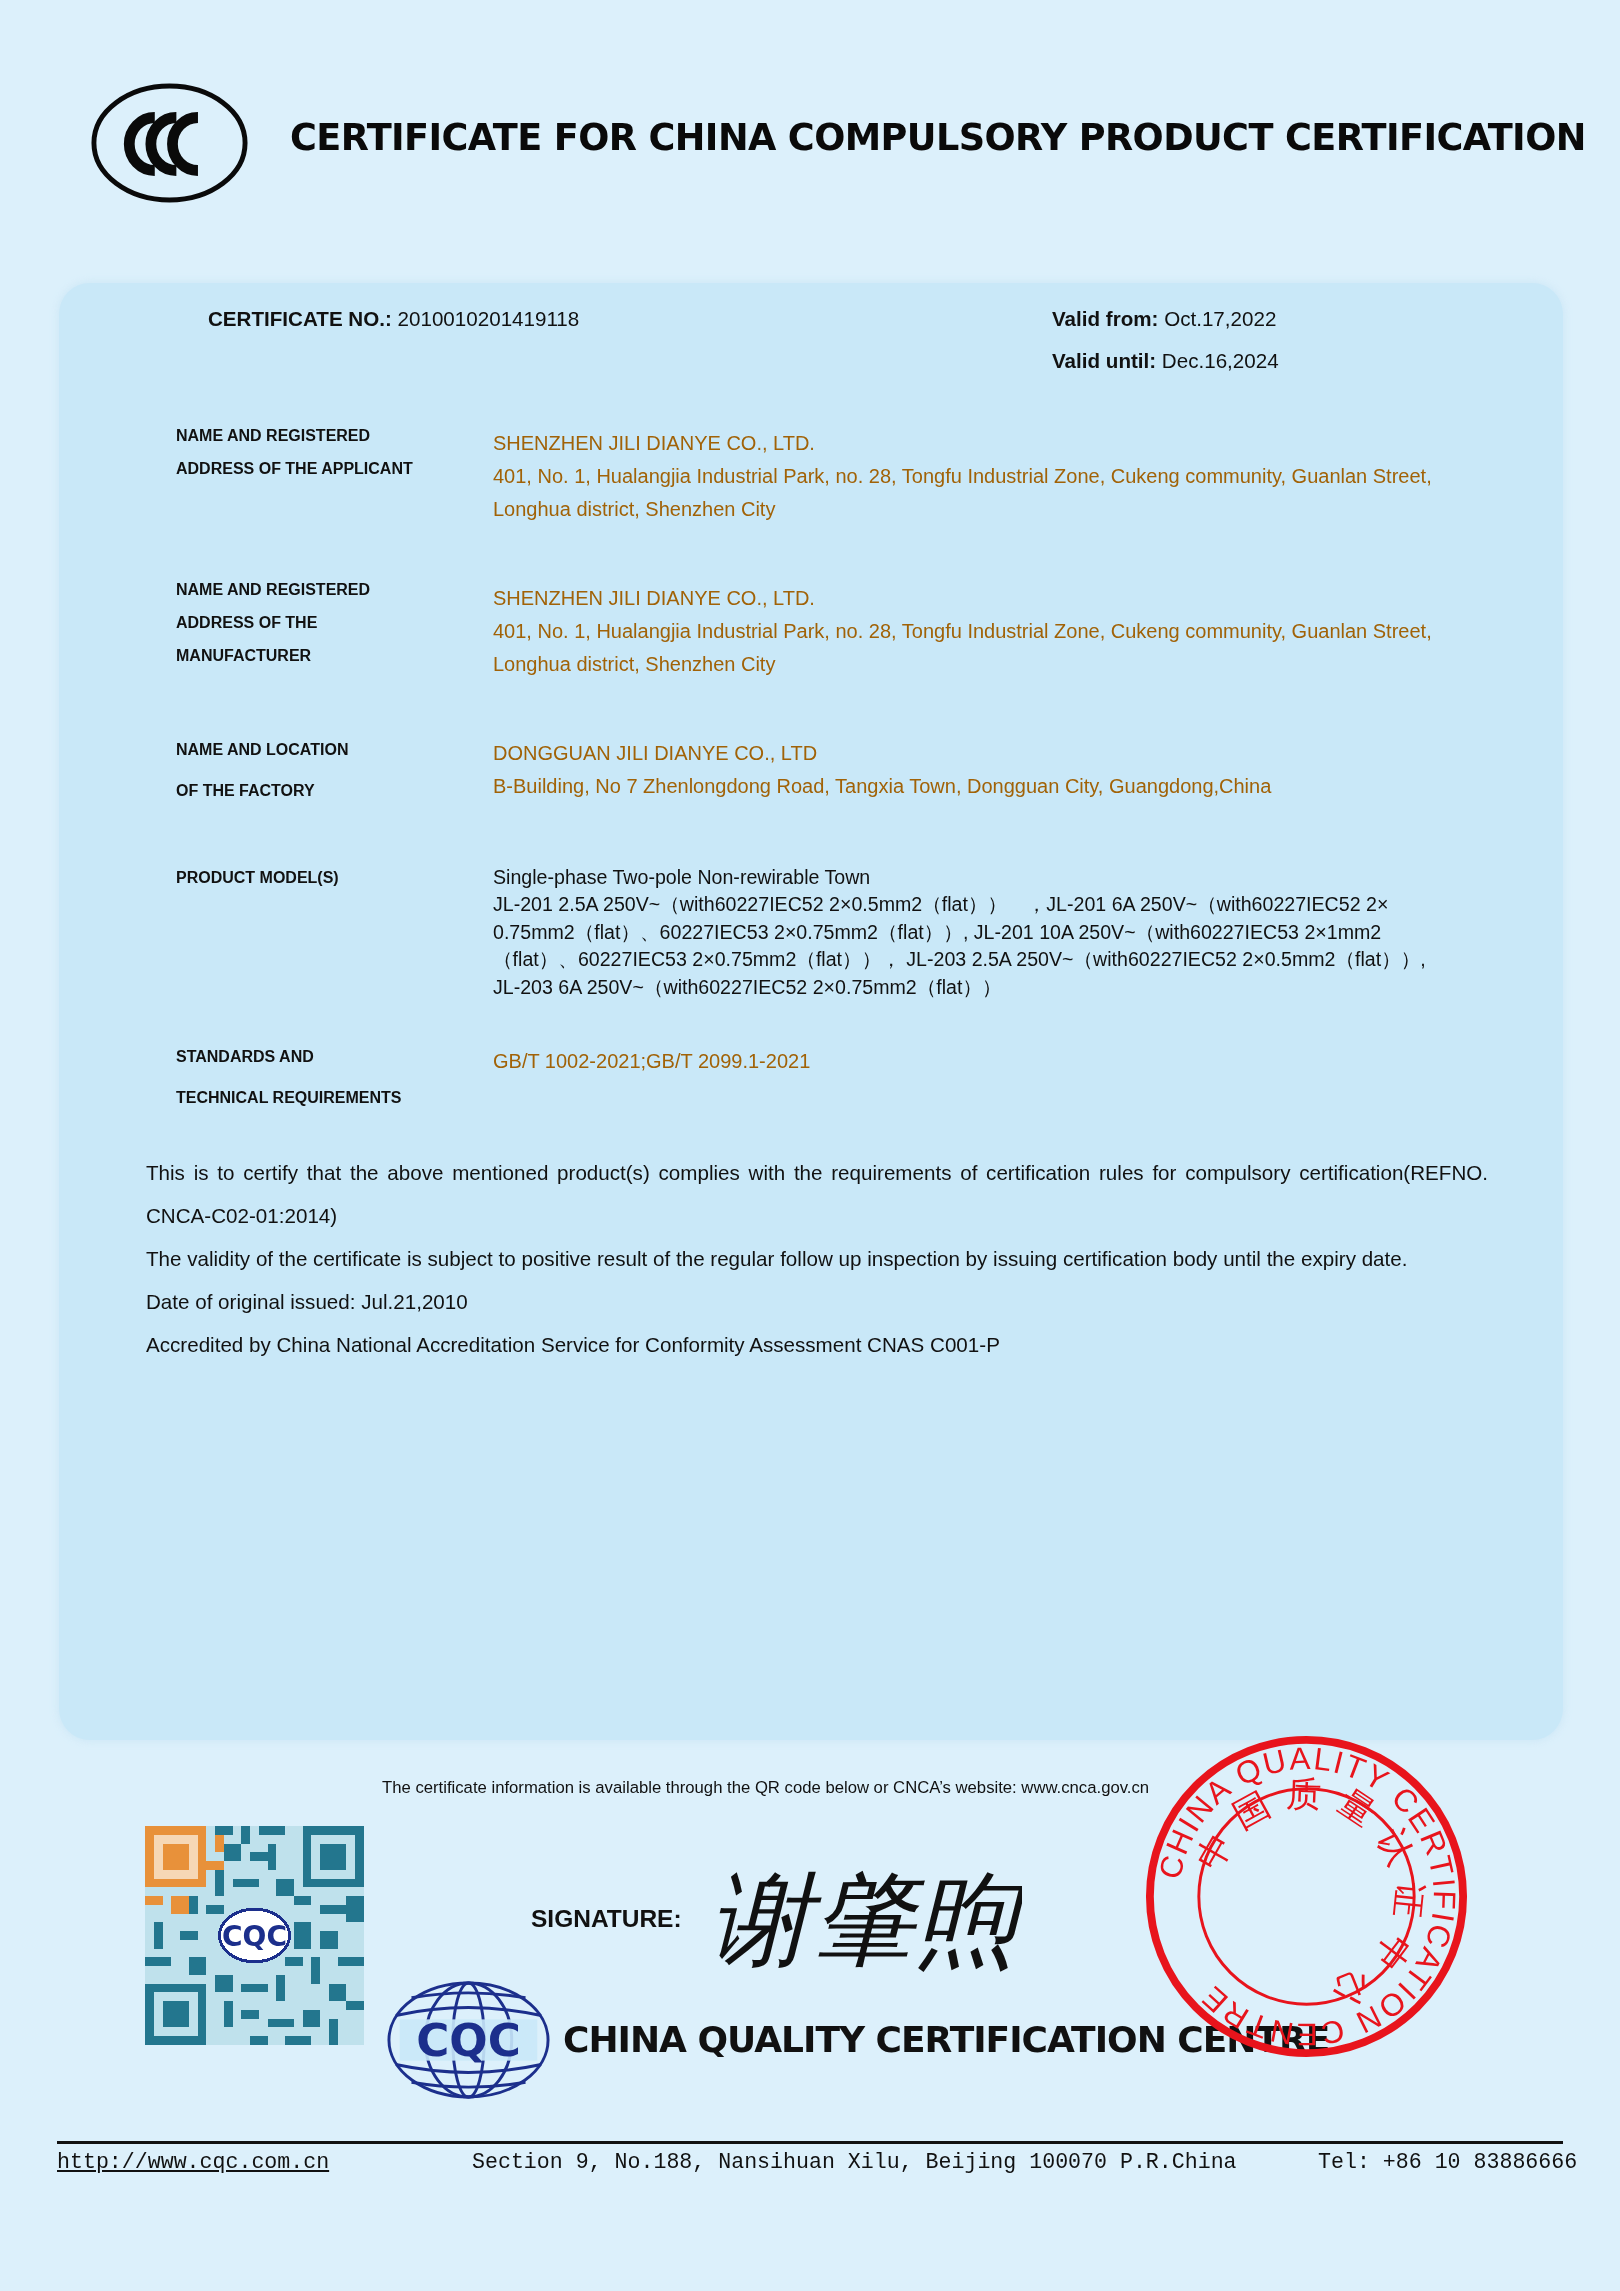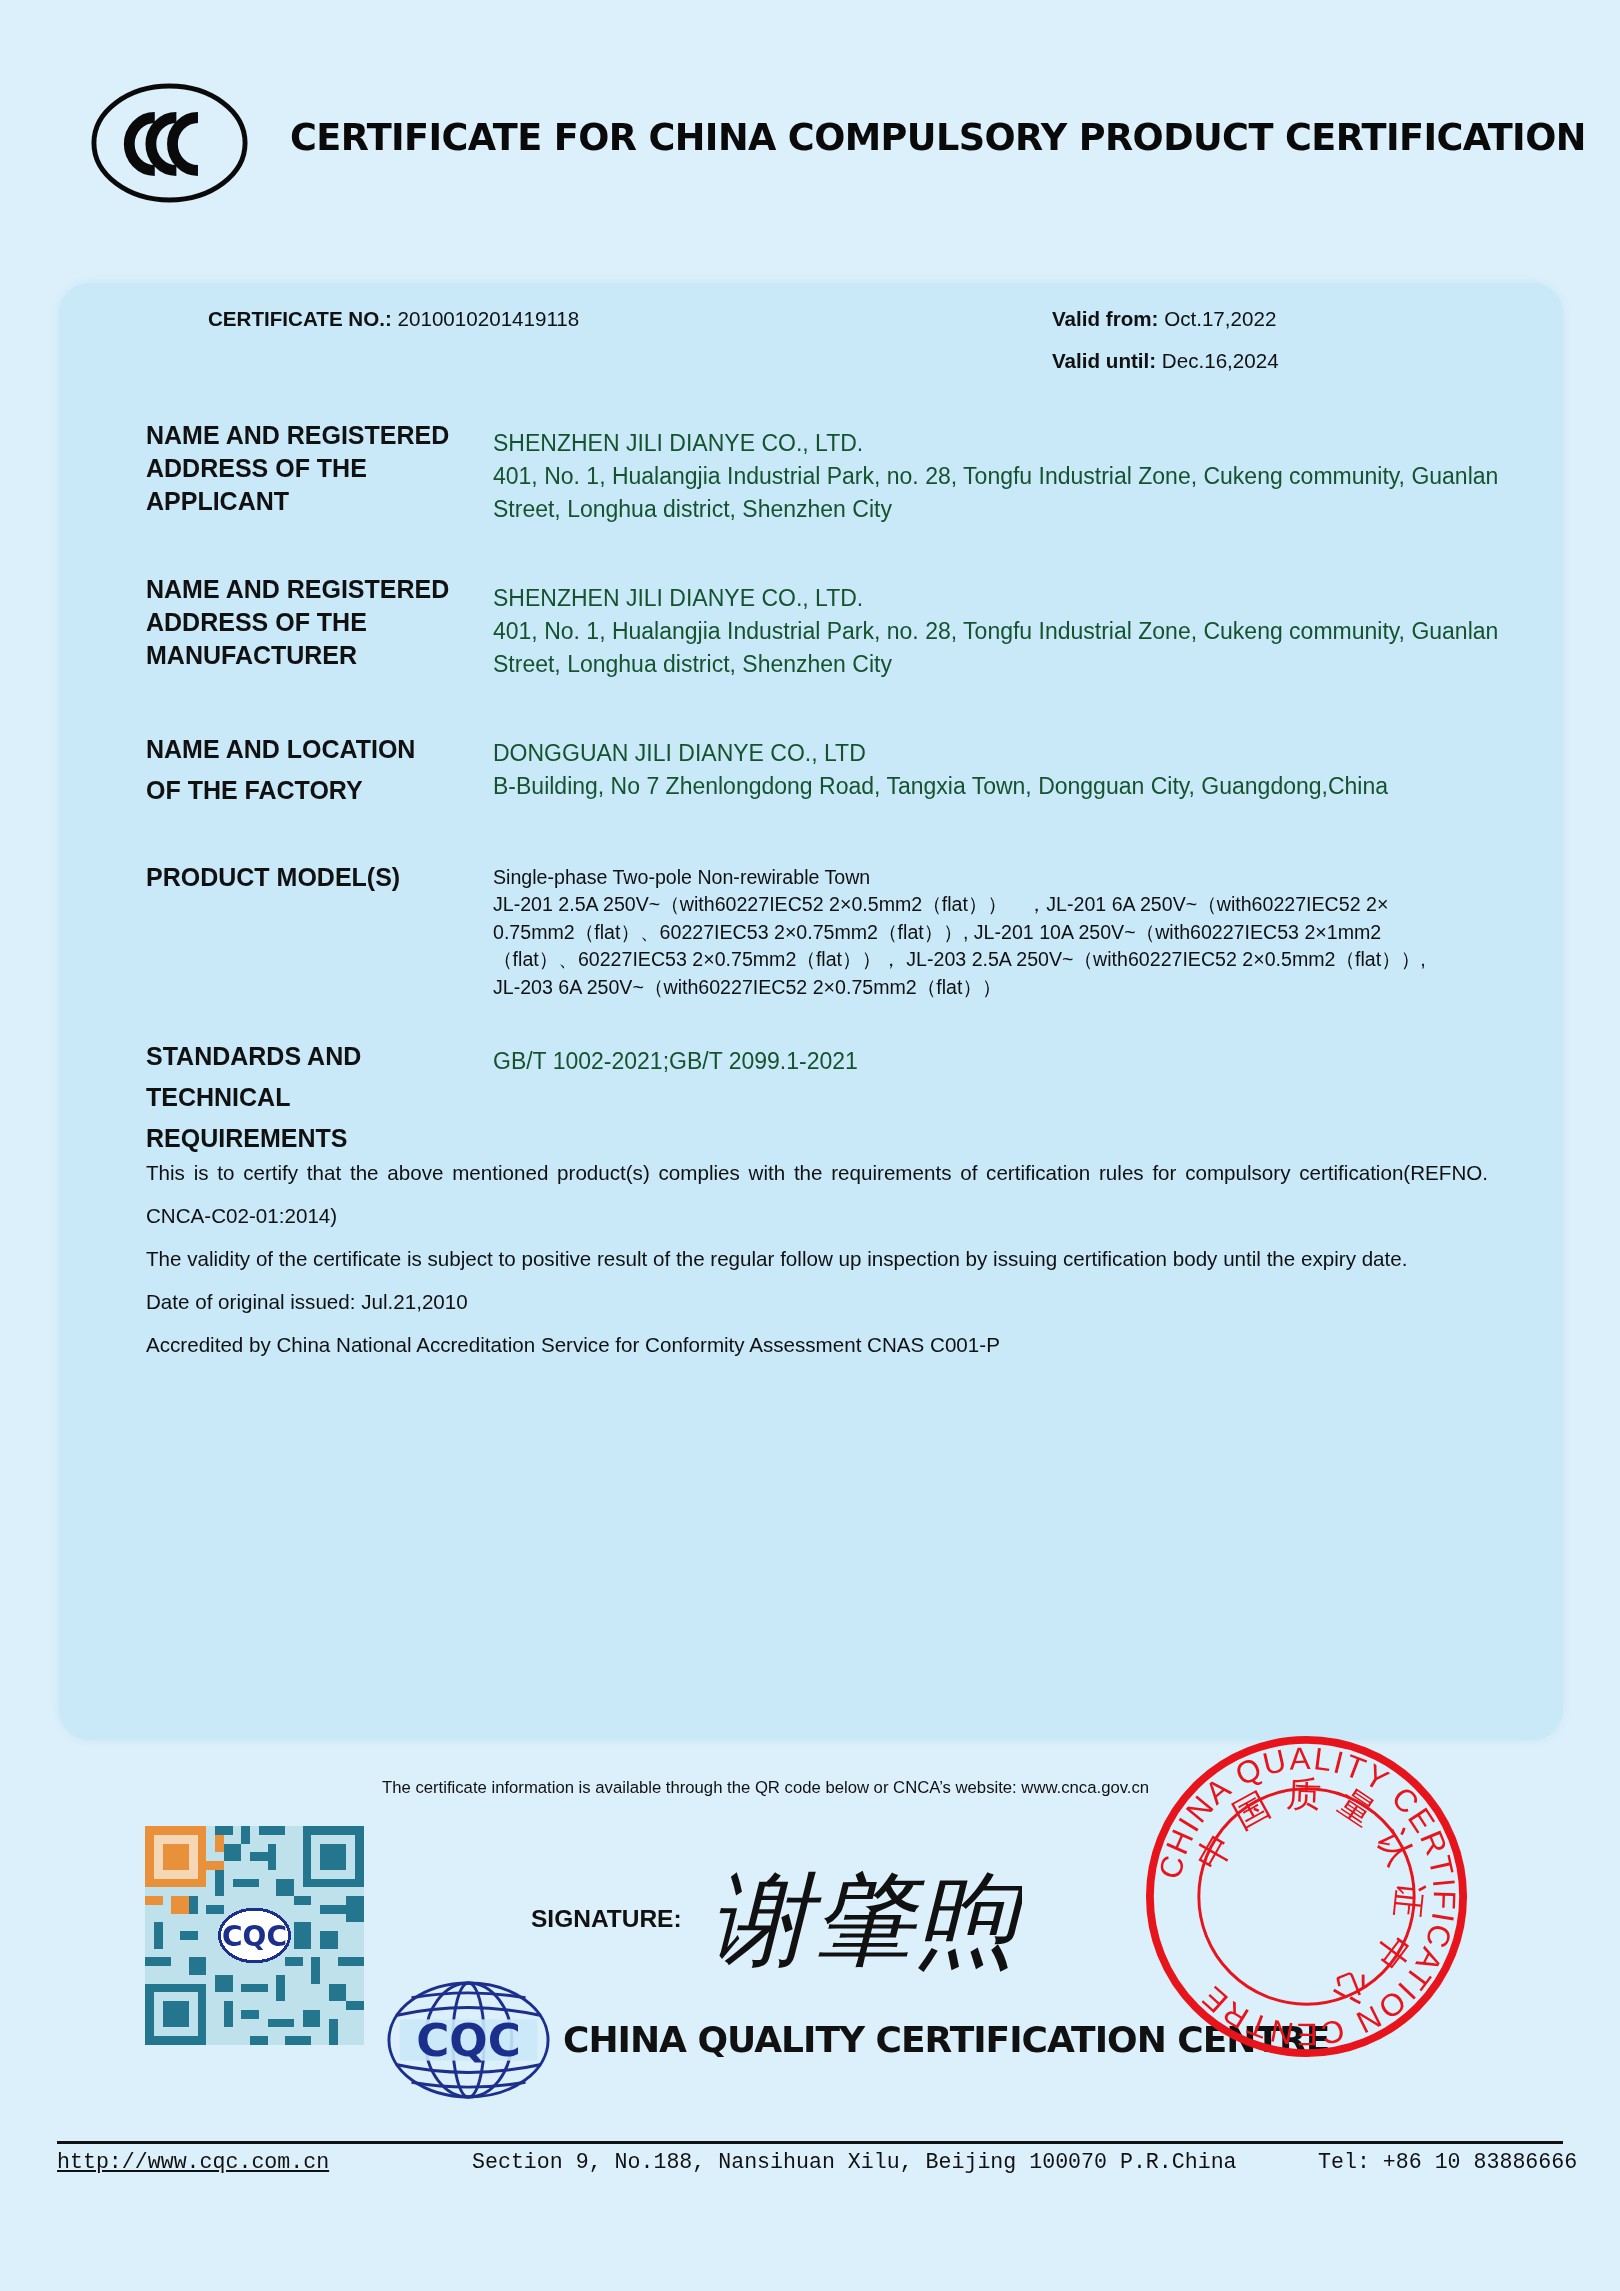"NAME AND REGISTERED" .lbl { font-size: 25px -> 16px; margin-left: none -> 30px }
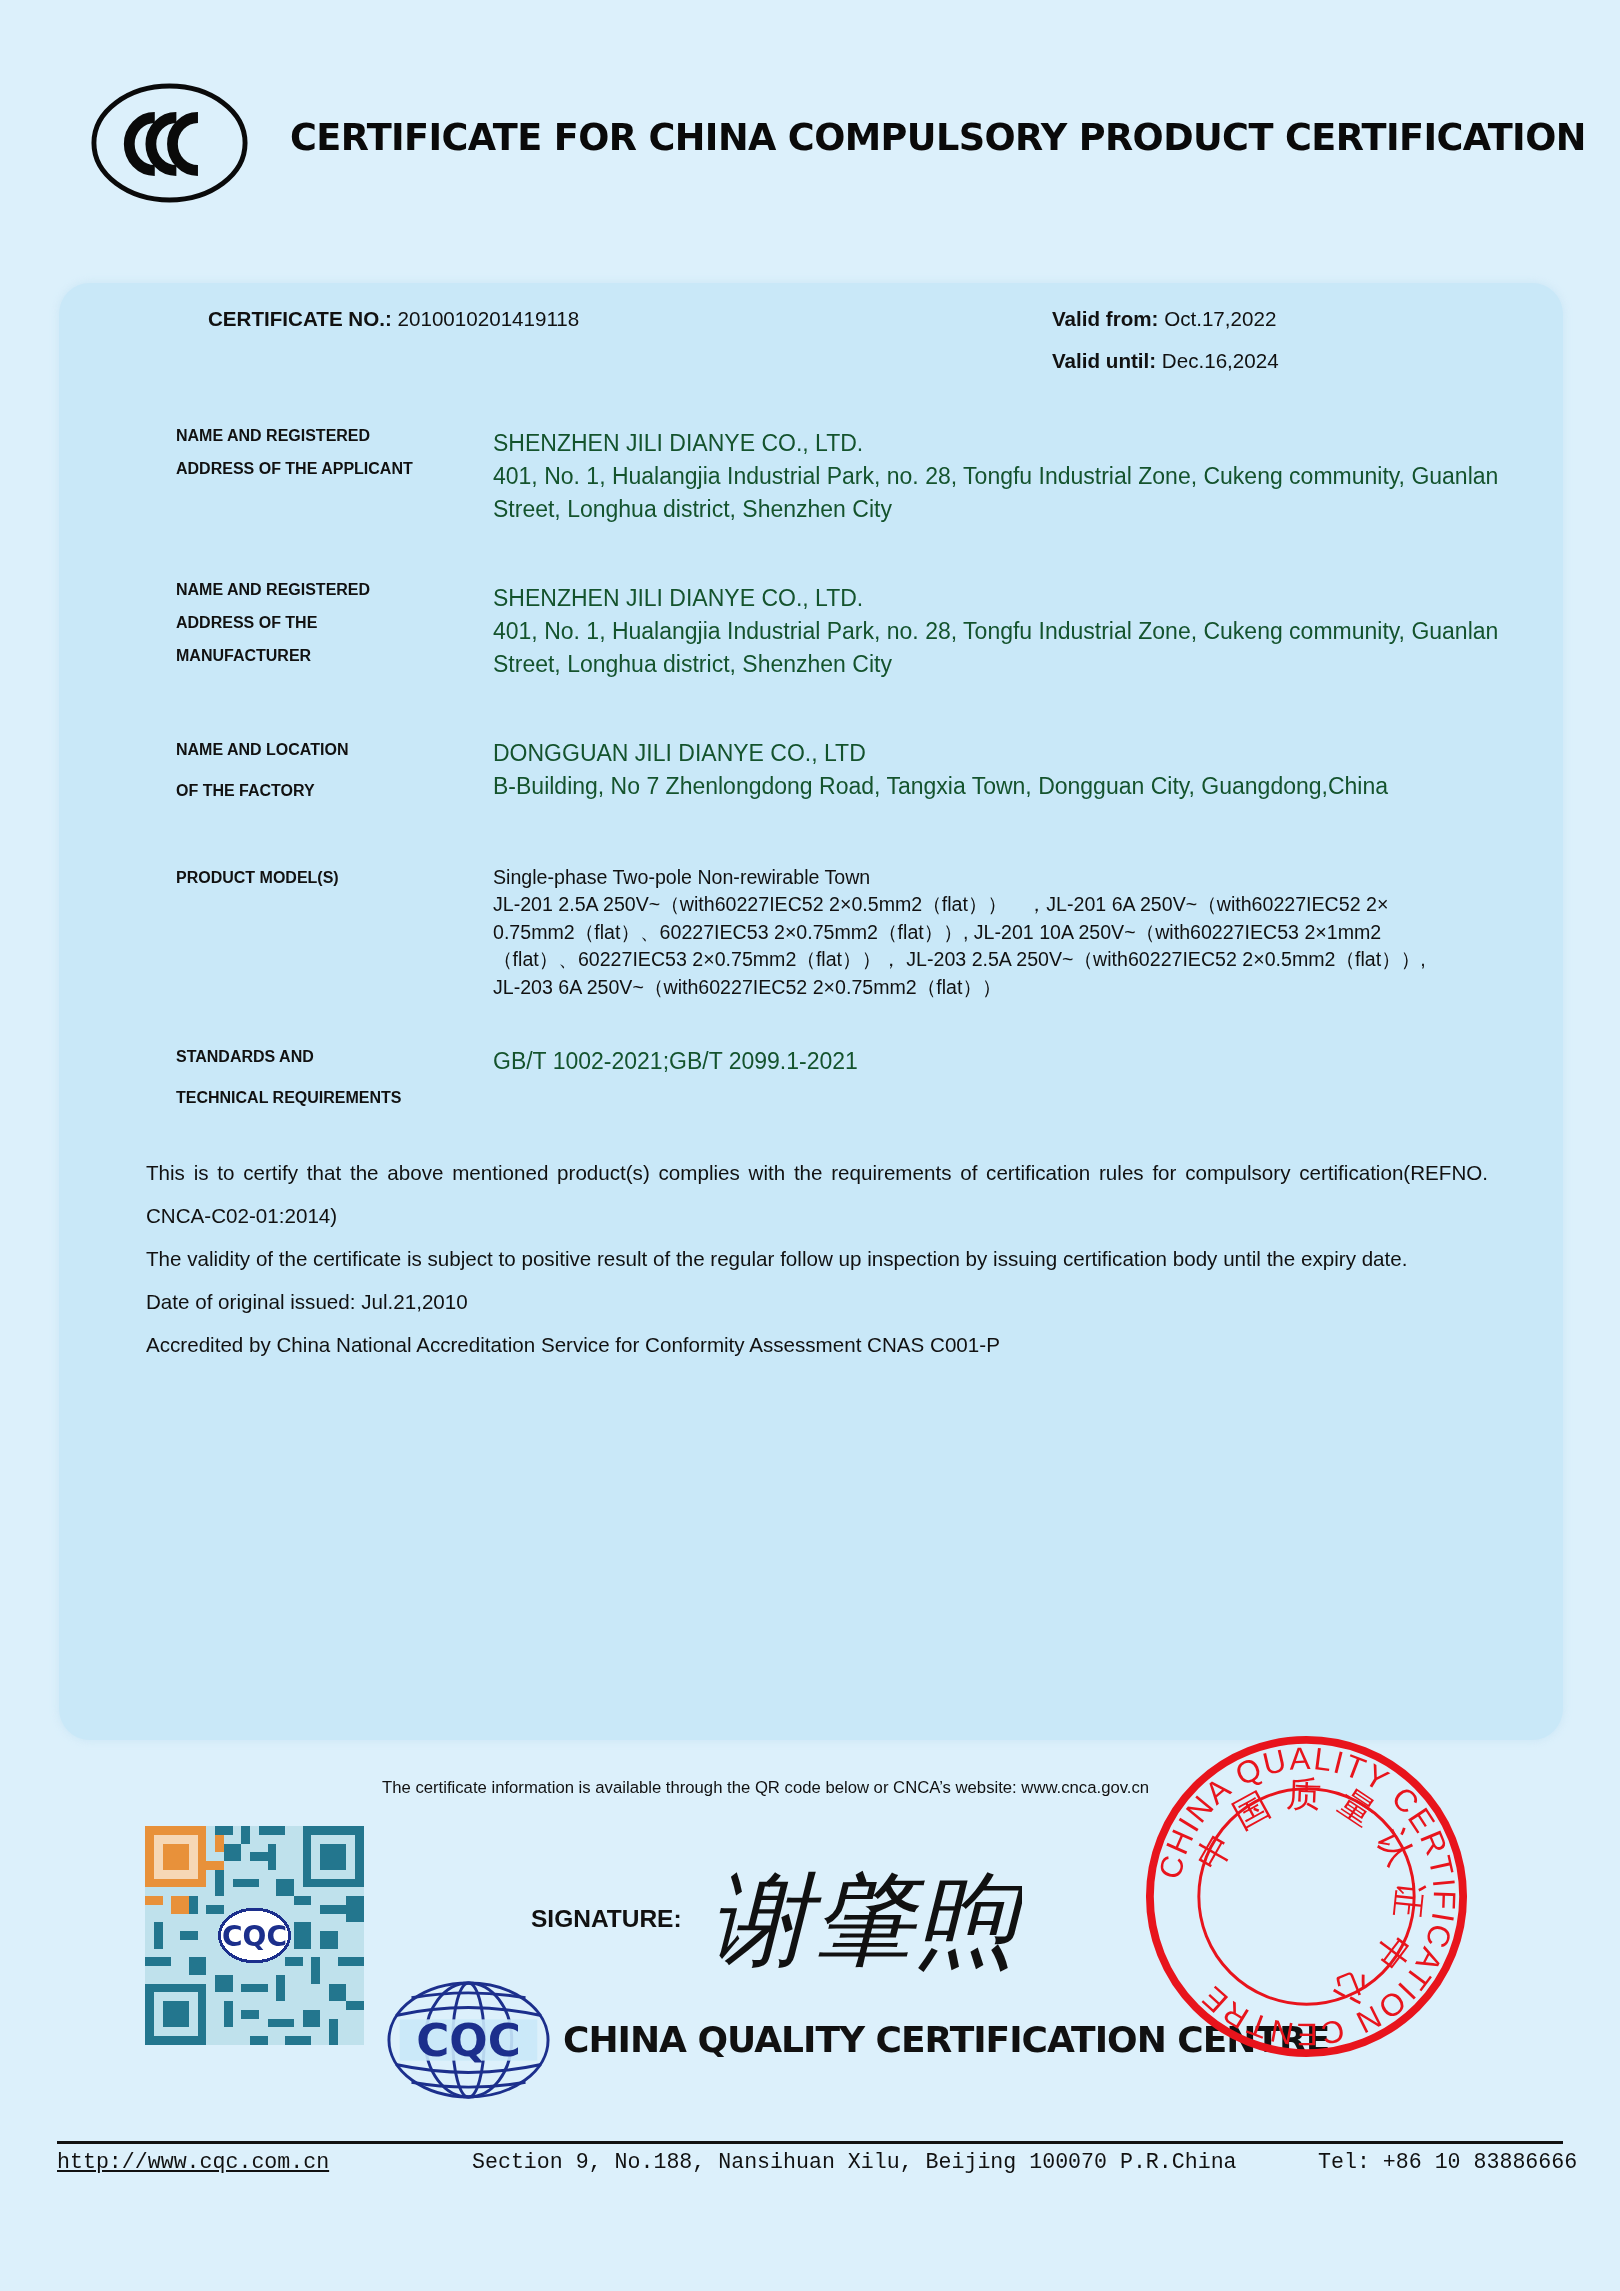"SHENZHEN JILI DIANYE CO., LTD." .val { color: #14532d -> #a16207; font-size: 23px -> 20px }
